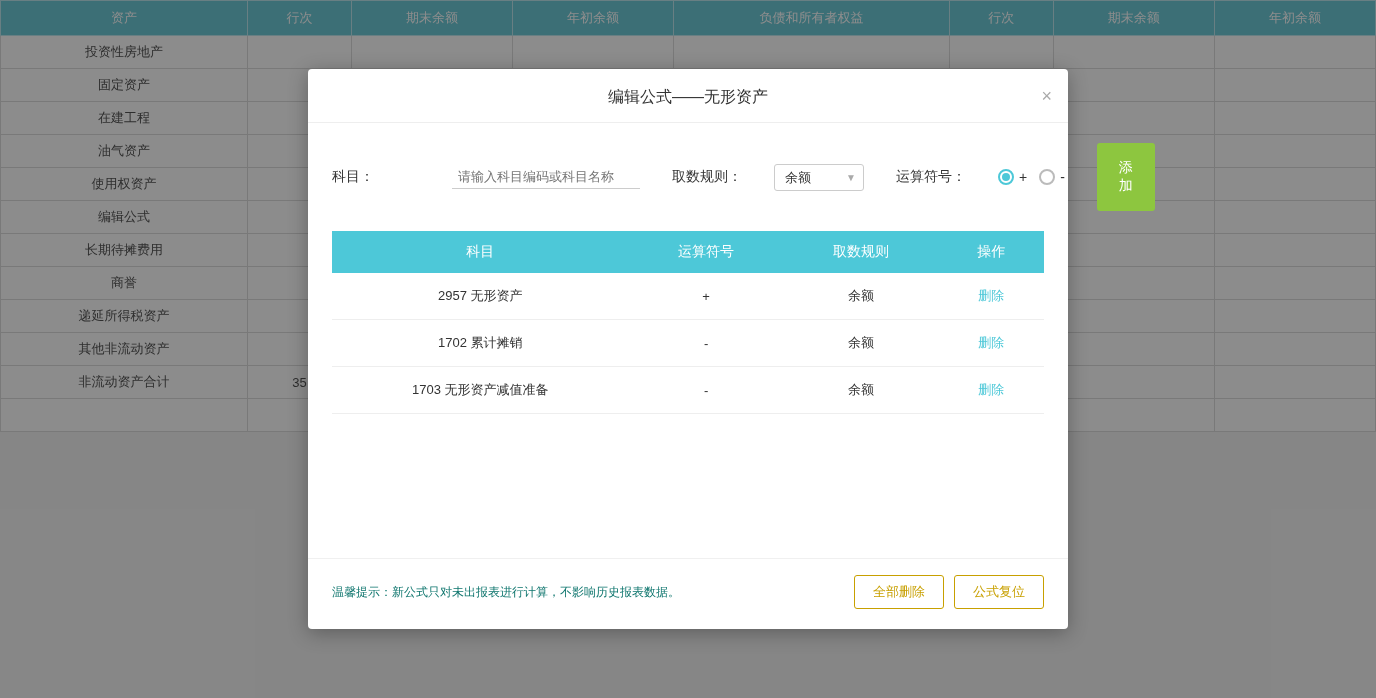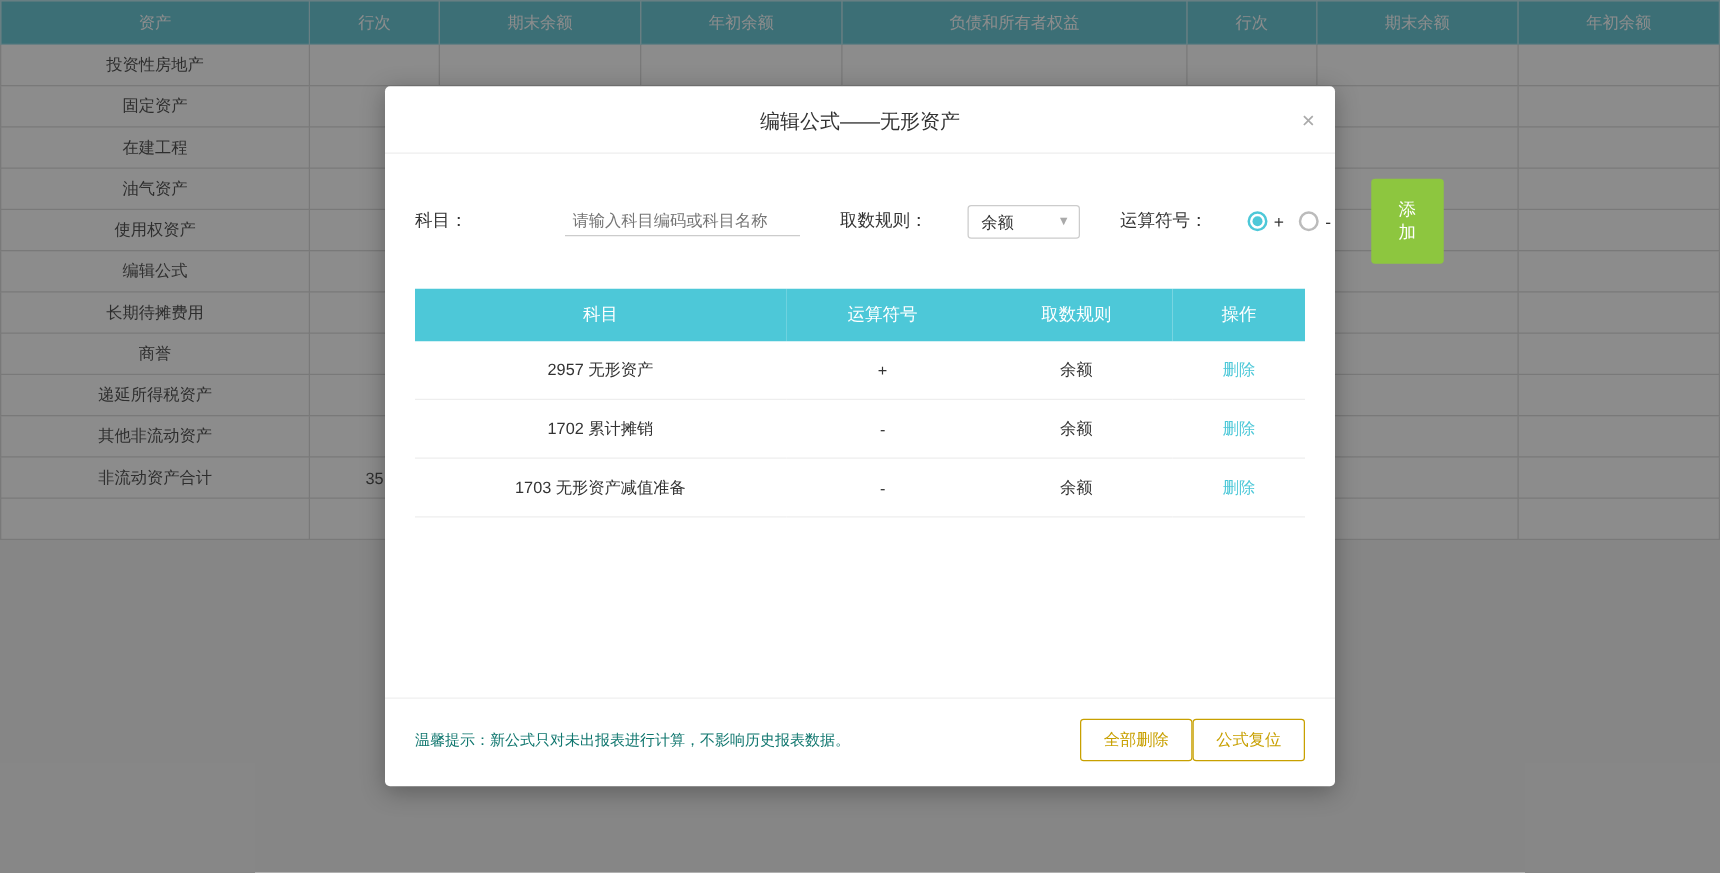"全部删除" .footer-btns { gap: none -> 10px }
